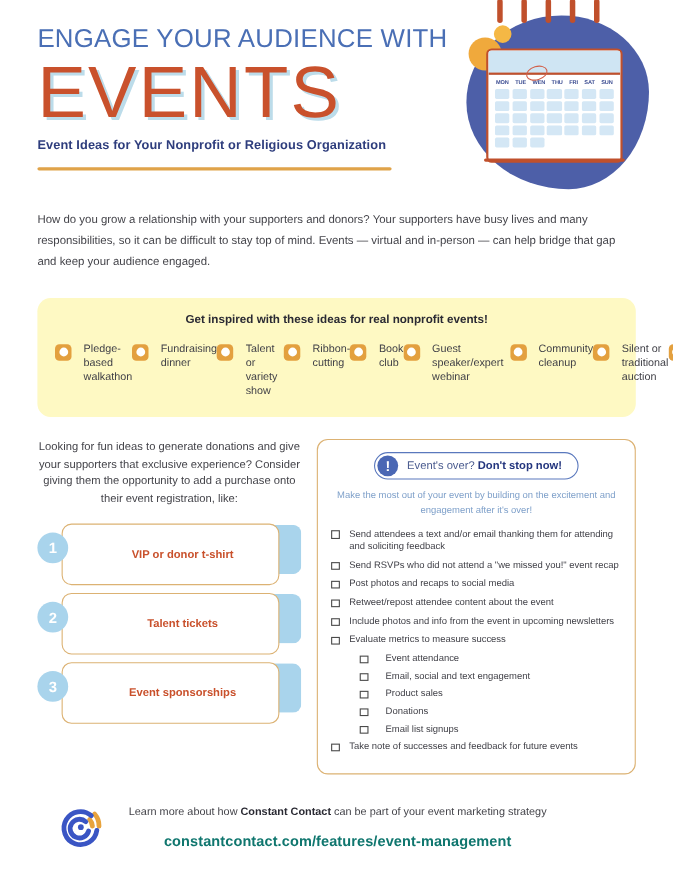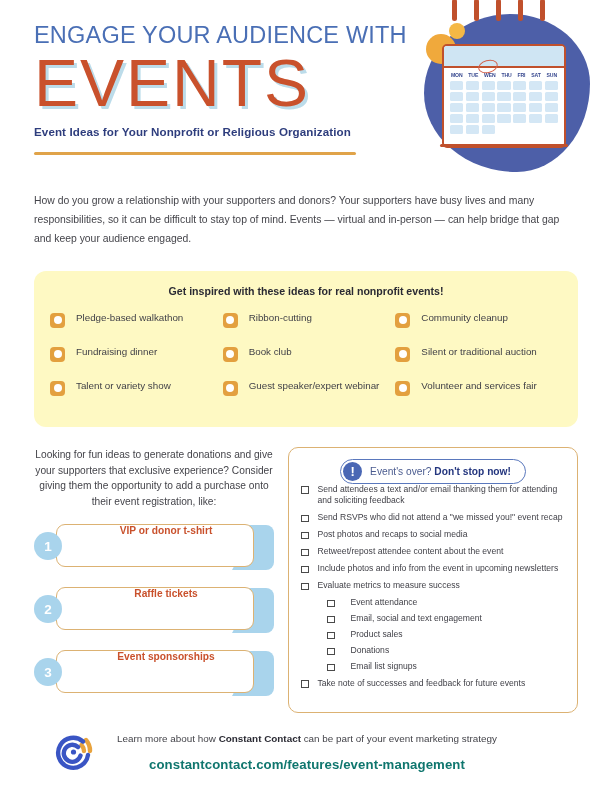"Pledge-based walkathon" .ideas-col { flex-direction: column -> row }
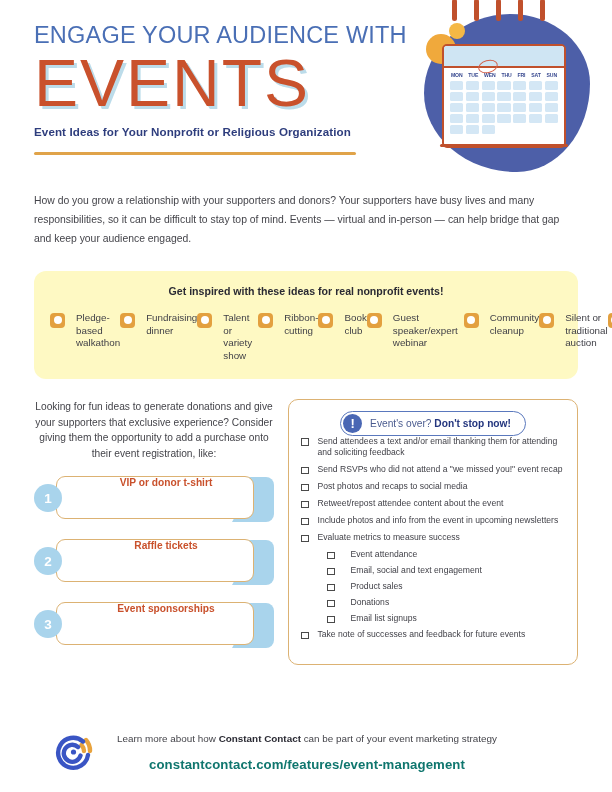"Make the most out of" div.panel-sub { html: none -> <div>Make the most out of your event by building on the excitement and engagement after it's over!</div> }
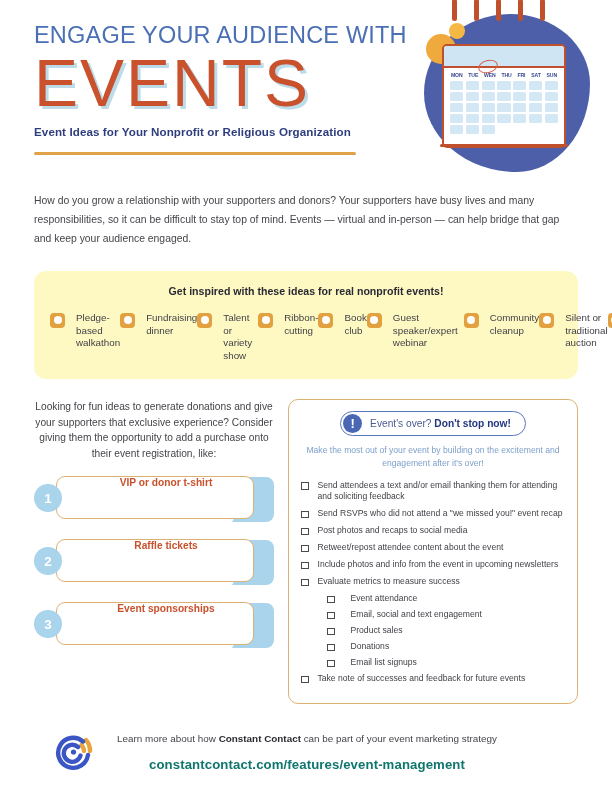"VIP or donor t-shirt" .ribbon-body { align-items: flex-start -> center; height: 43px -> 56px }
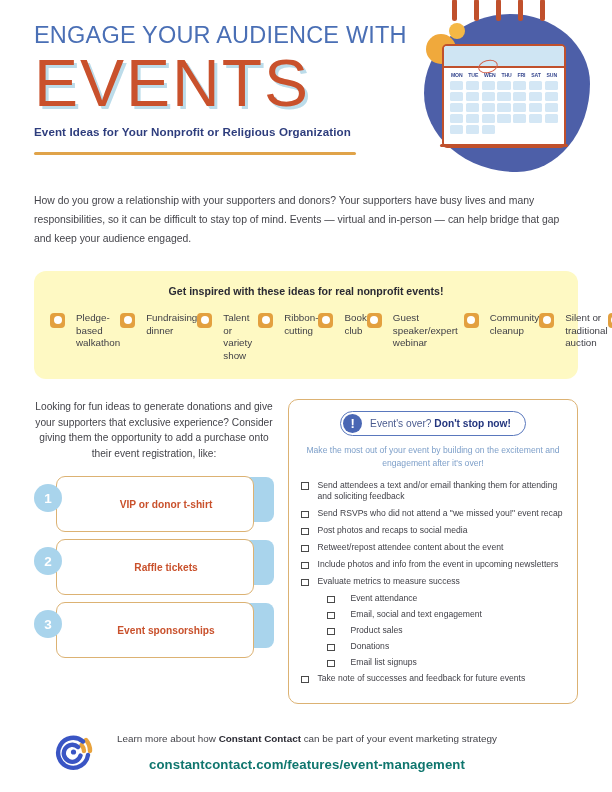"Raffle tickets" span.ribbon-label { text: Raffle -> Talent }
